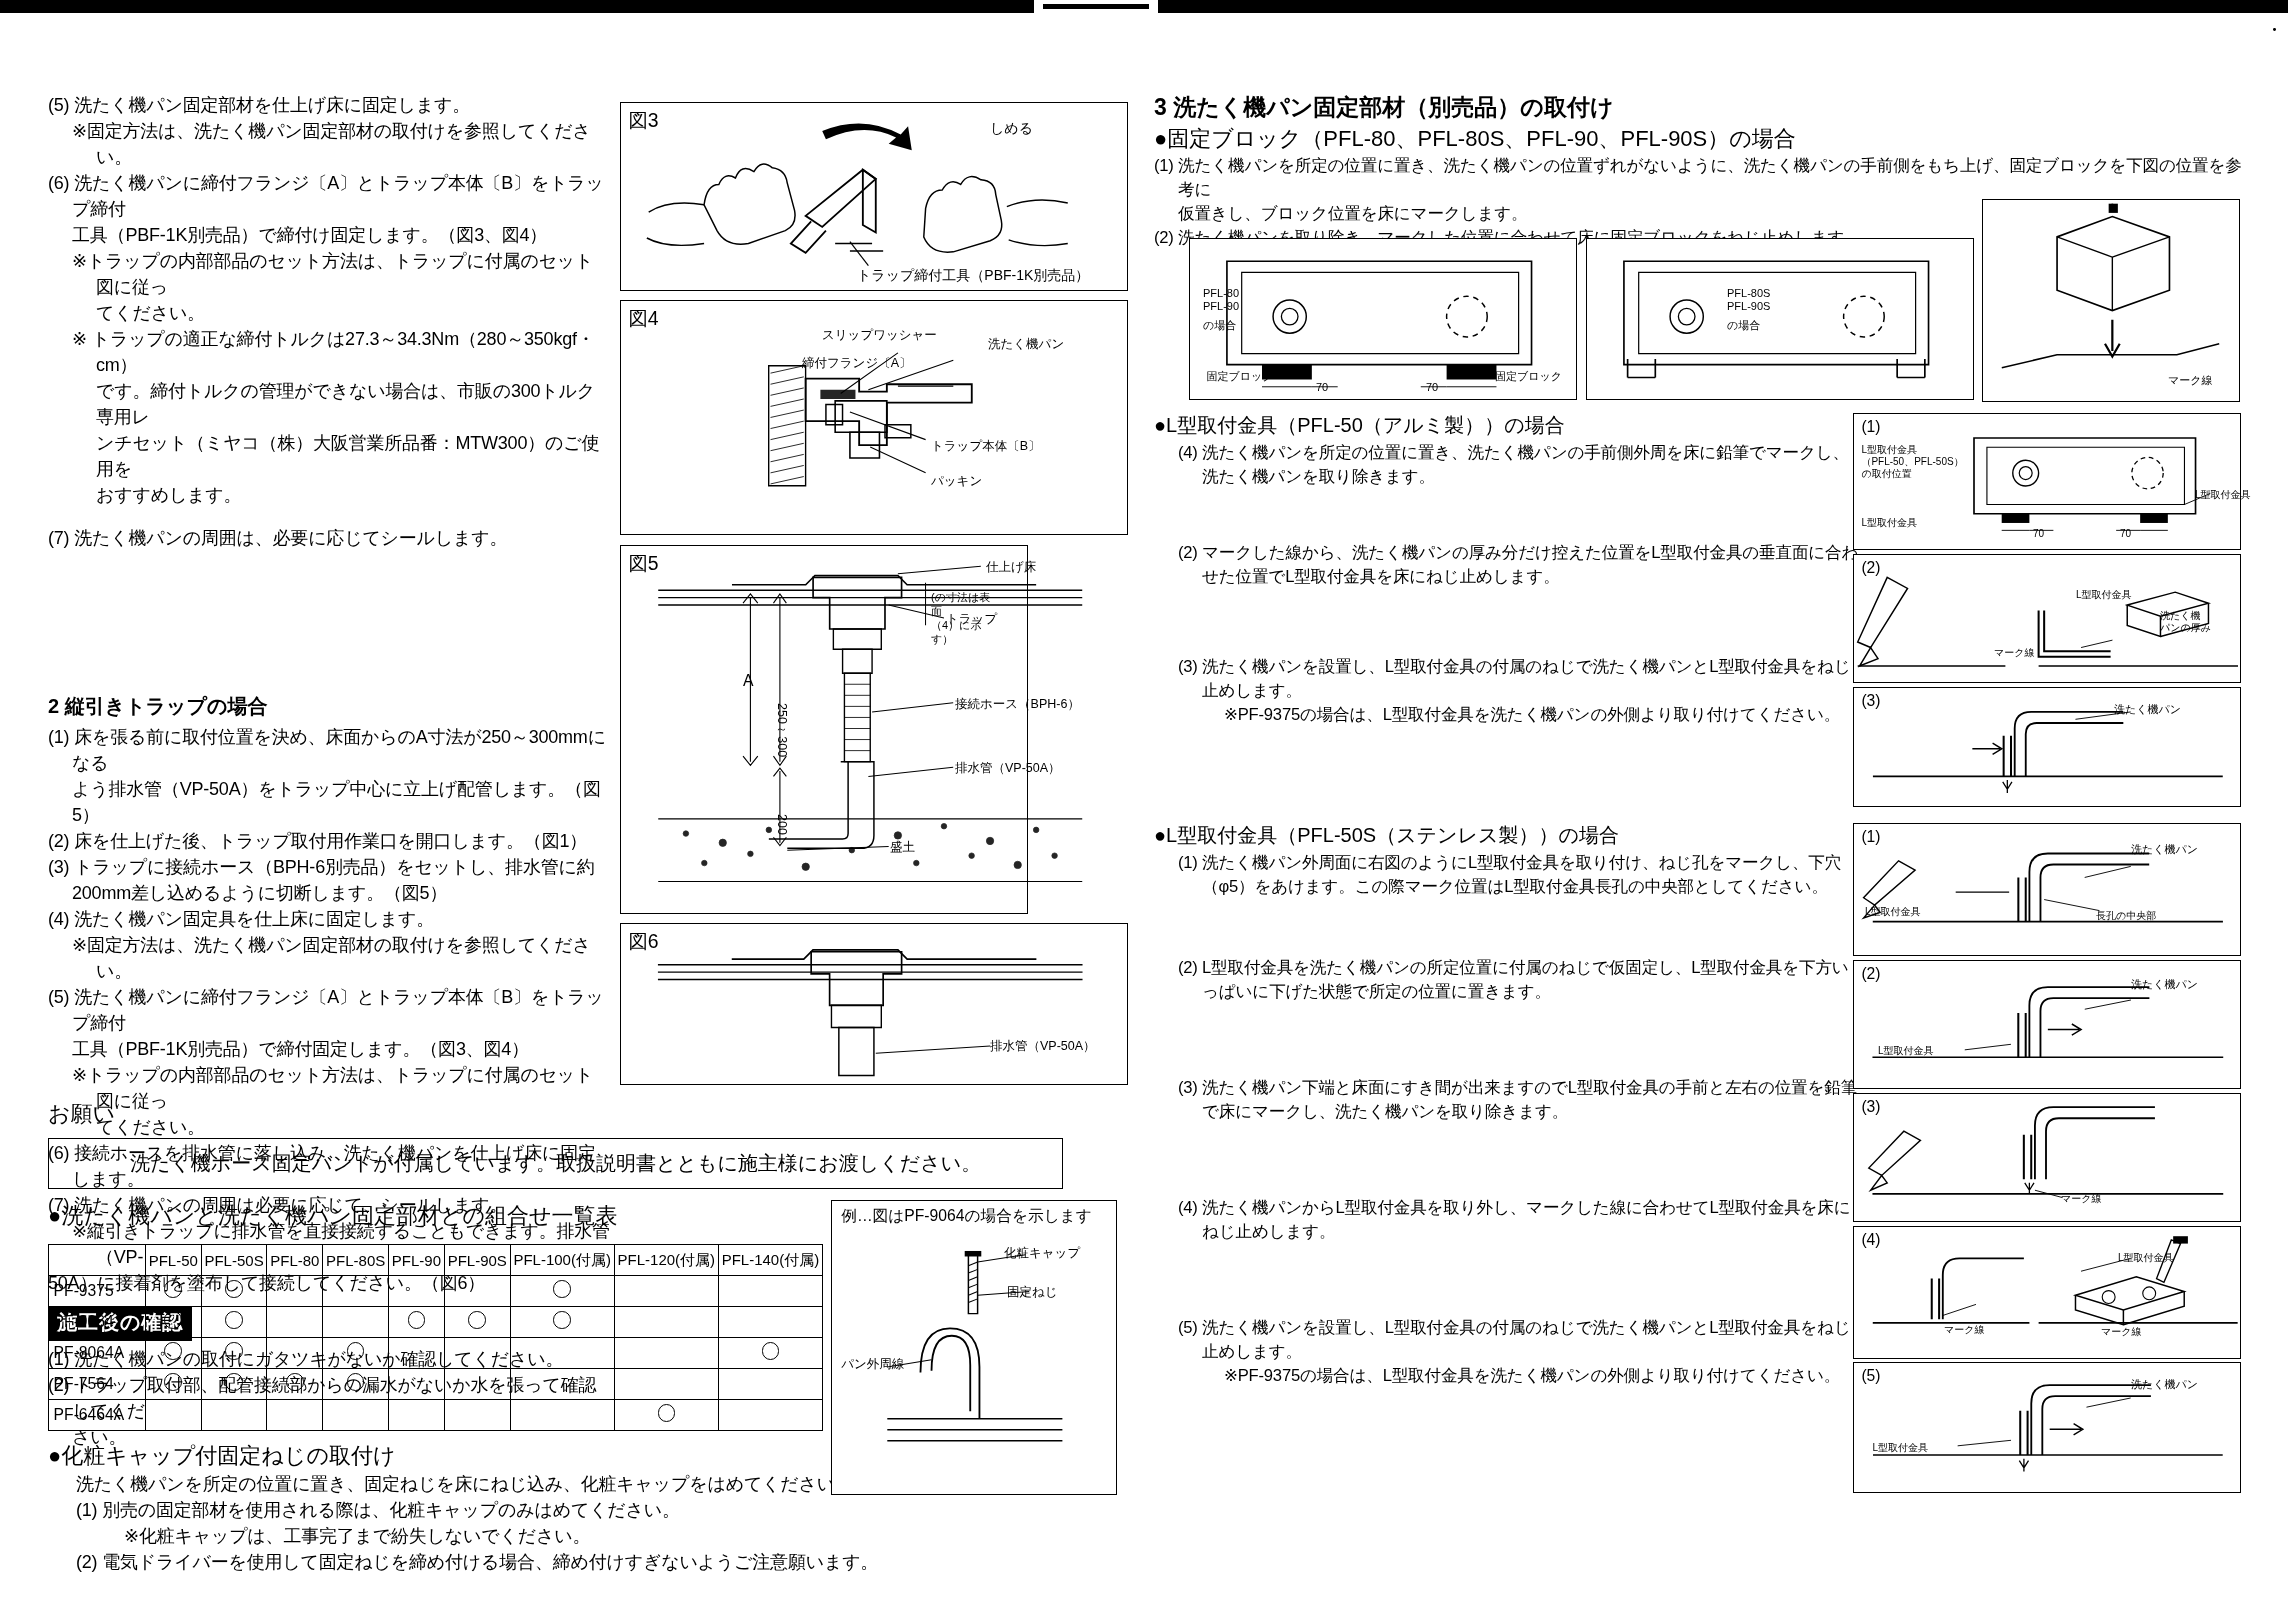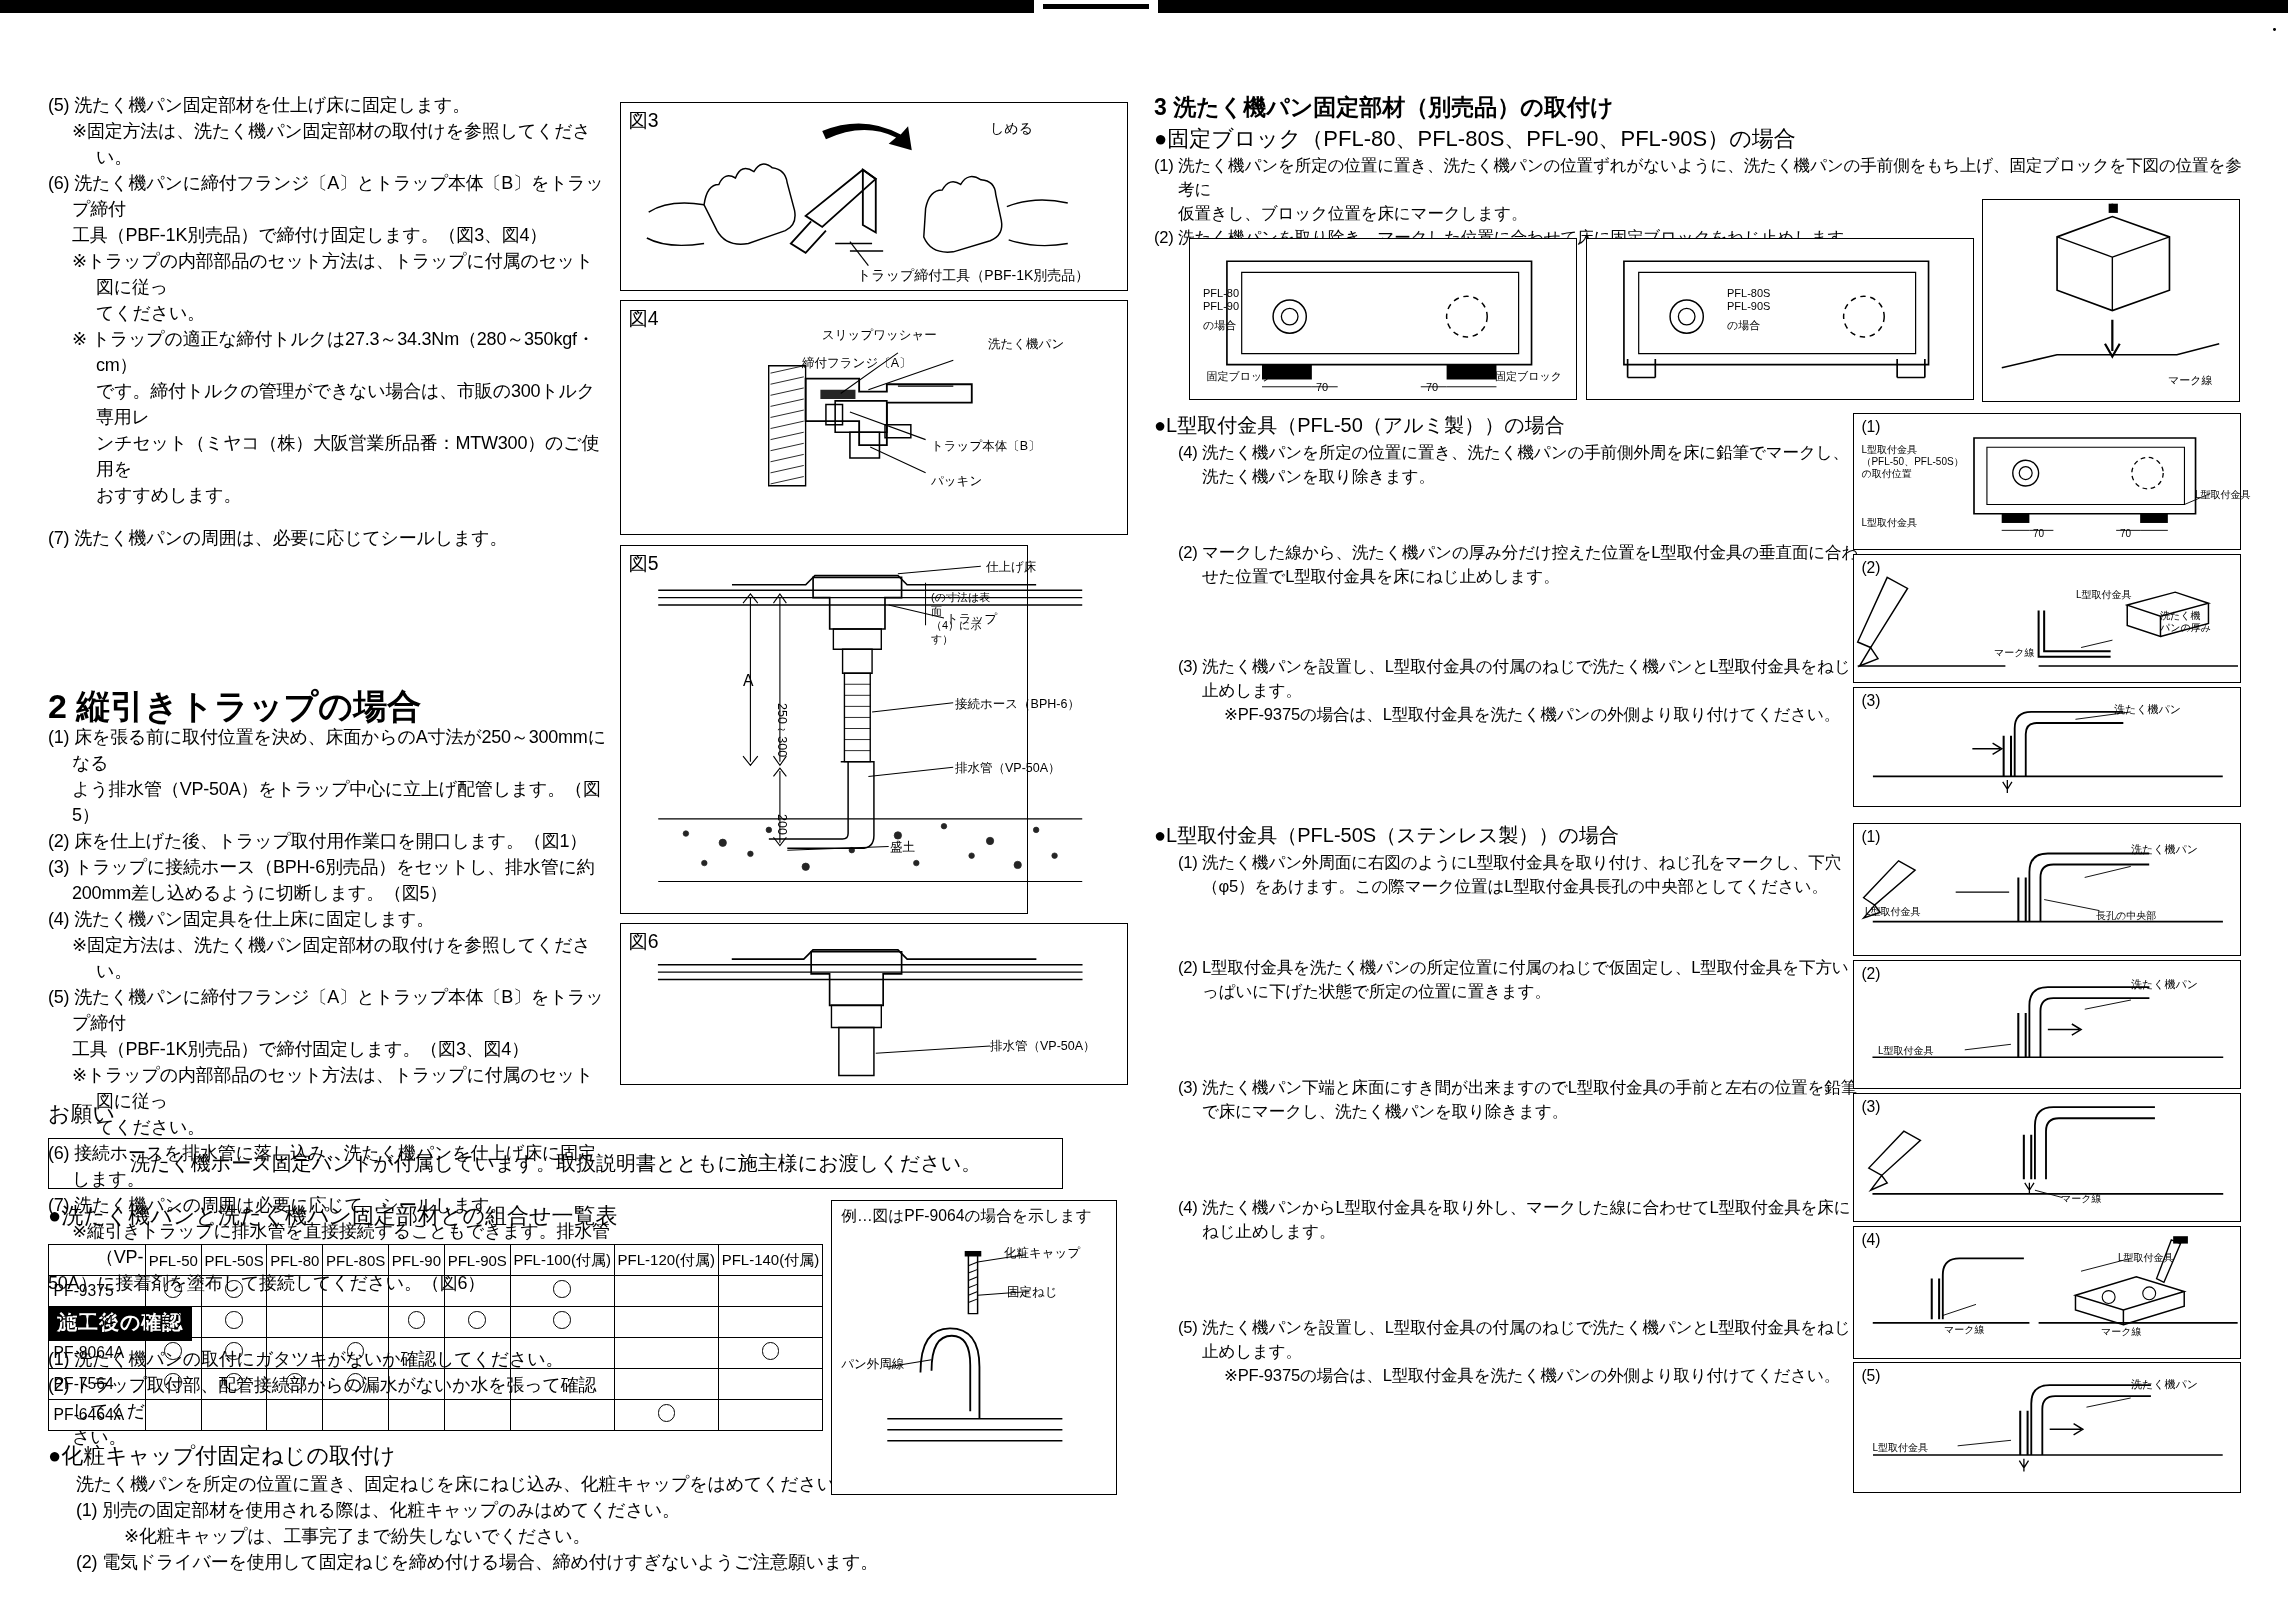"2 縦引きトラップの場合" .h2 { font-size: 34px -> 20px }
